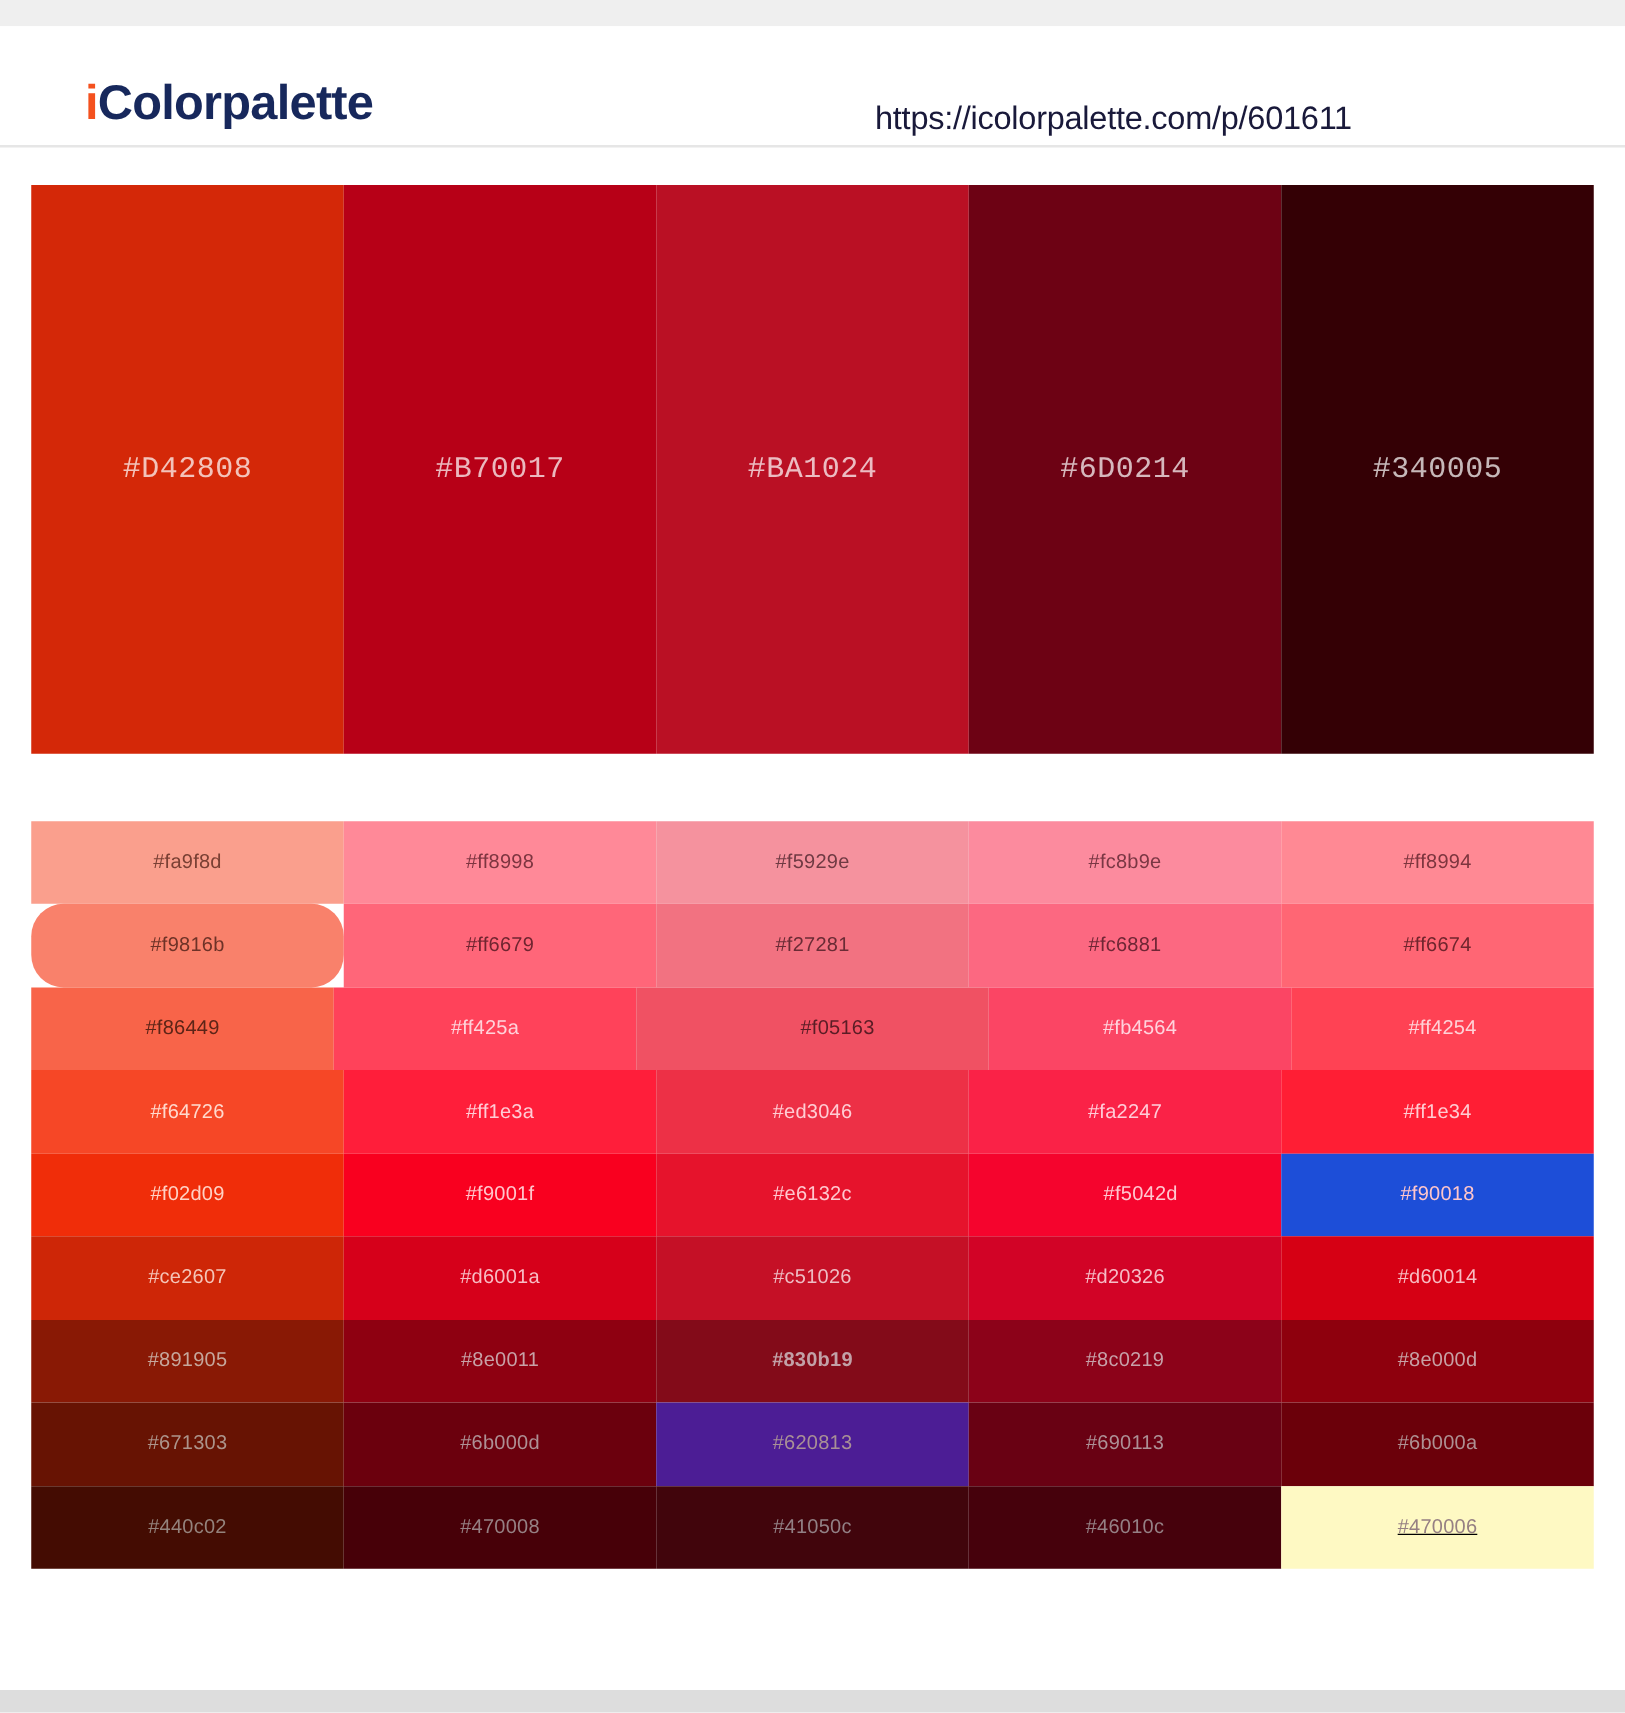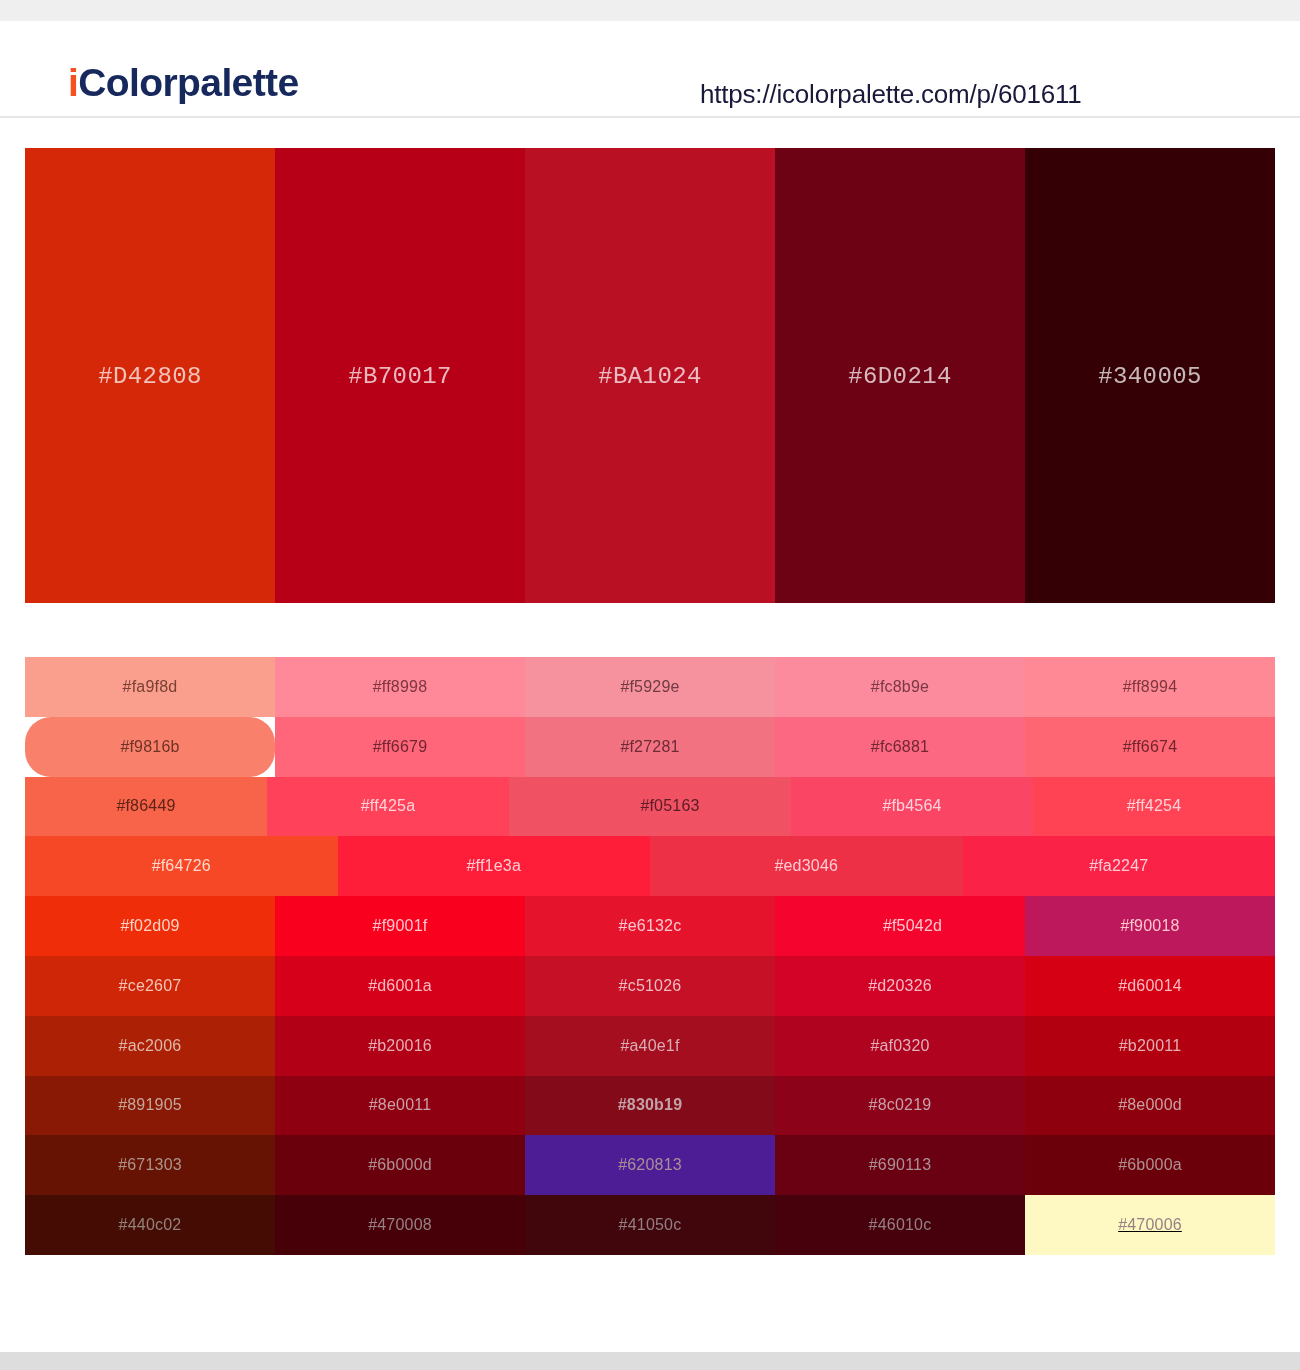"#ff1e34" div.shade-cell { html: none -> <div> <span>#ff1e34</span> </div> }
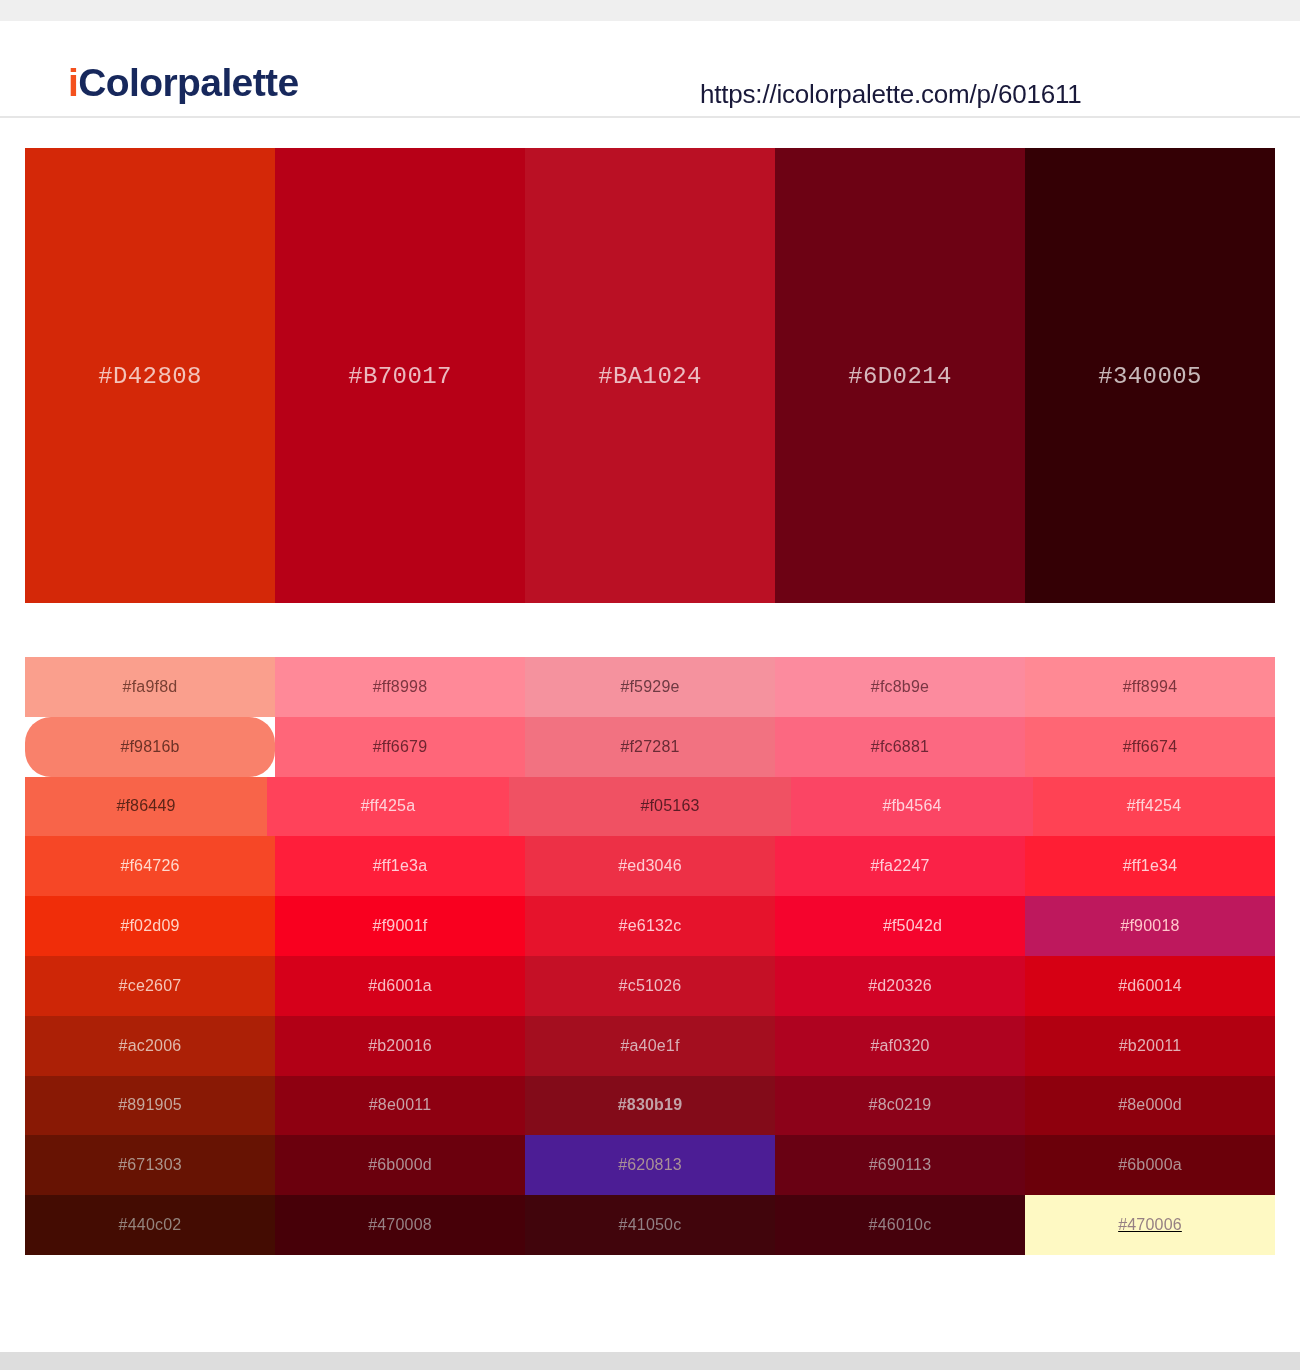"#f90018" div.shade-cell { background: #be185d -> #1d4ed8 }
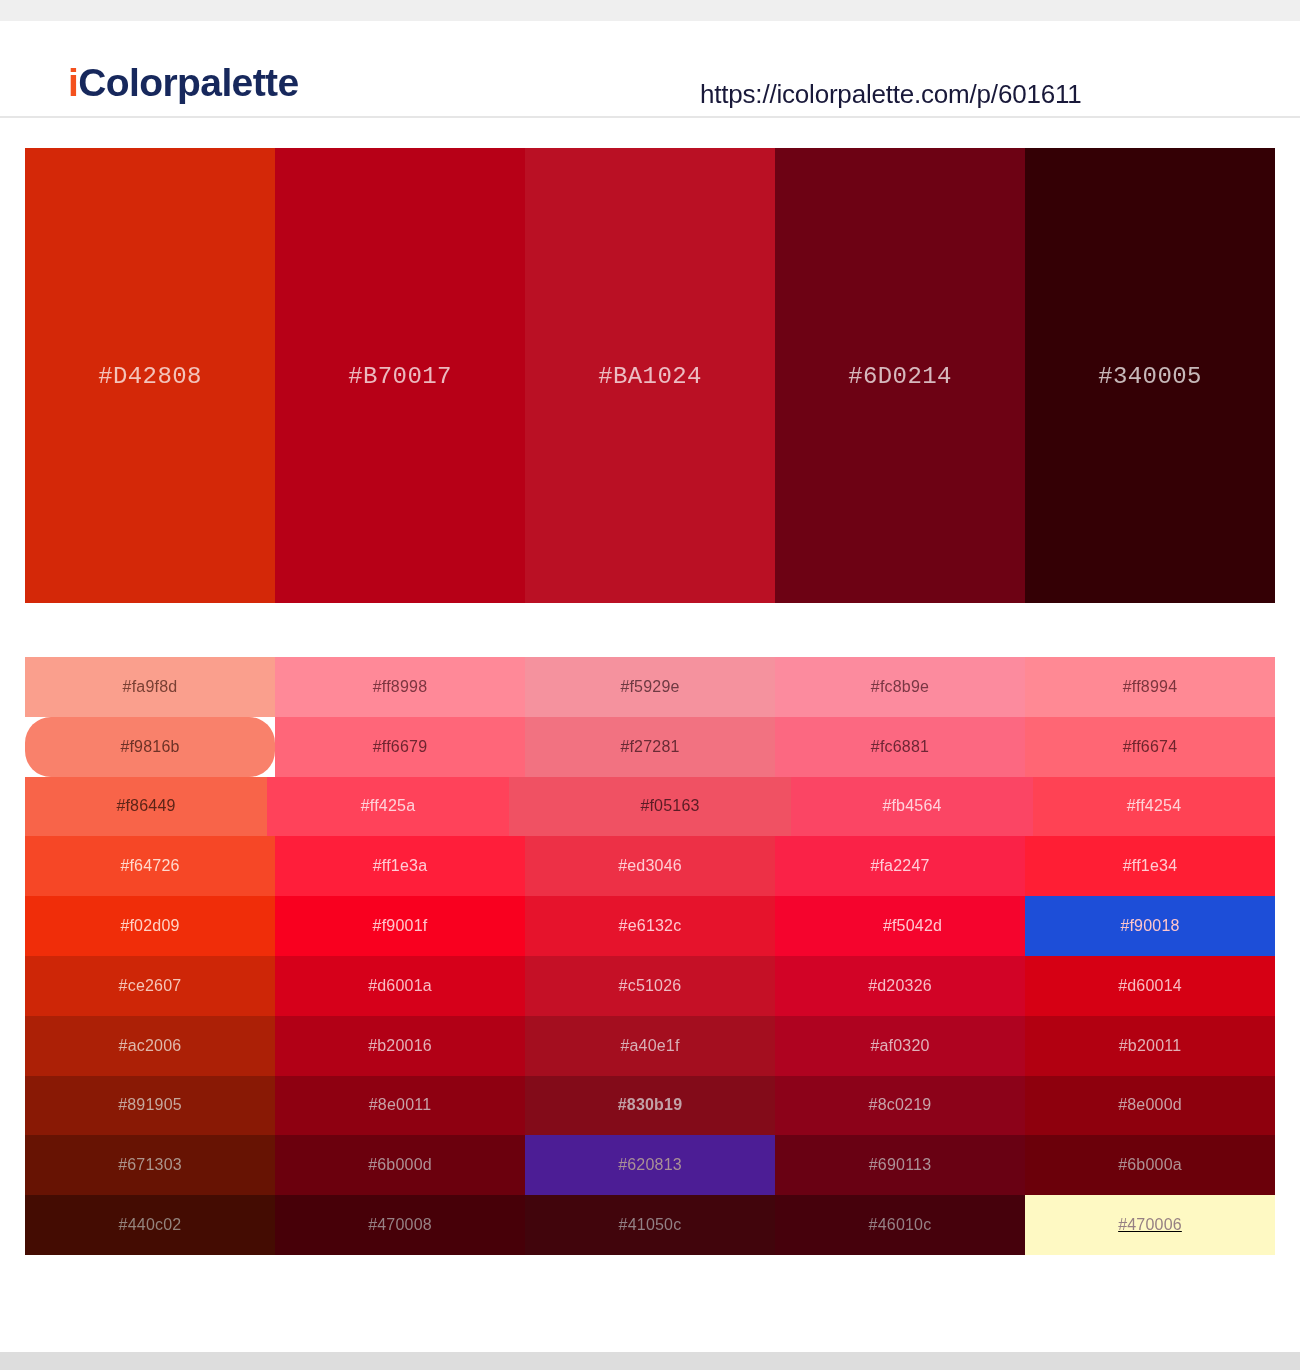"#ac2006" div.shade-row { html: <div> <div> <span>#ac2006</span> </div> <div> <span>#b20016</span> </div> <div> <span>#a40e1f</span> </div> <div> <span>#af0320</span> </div> <div> <span>#b20011</span> </div> </div> -> none }
